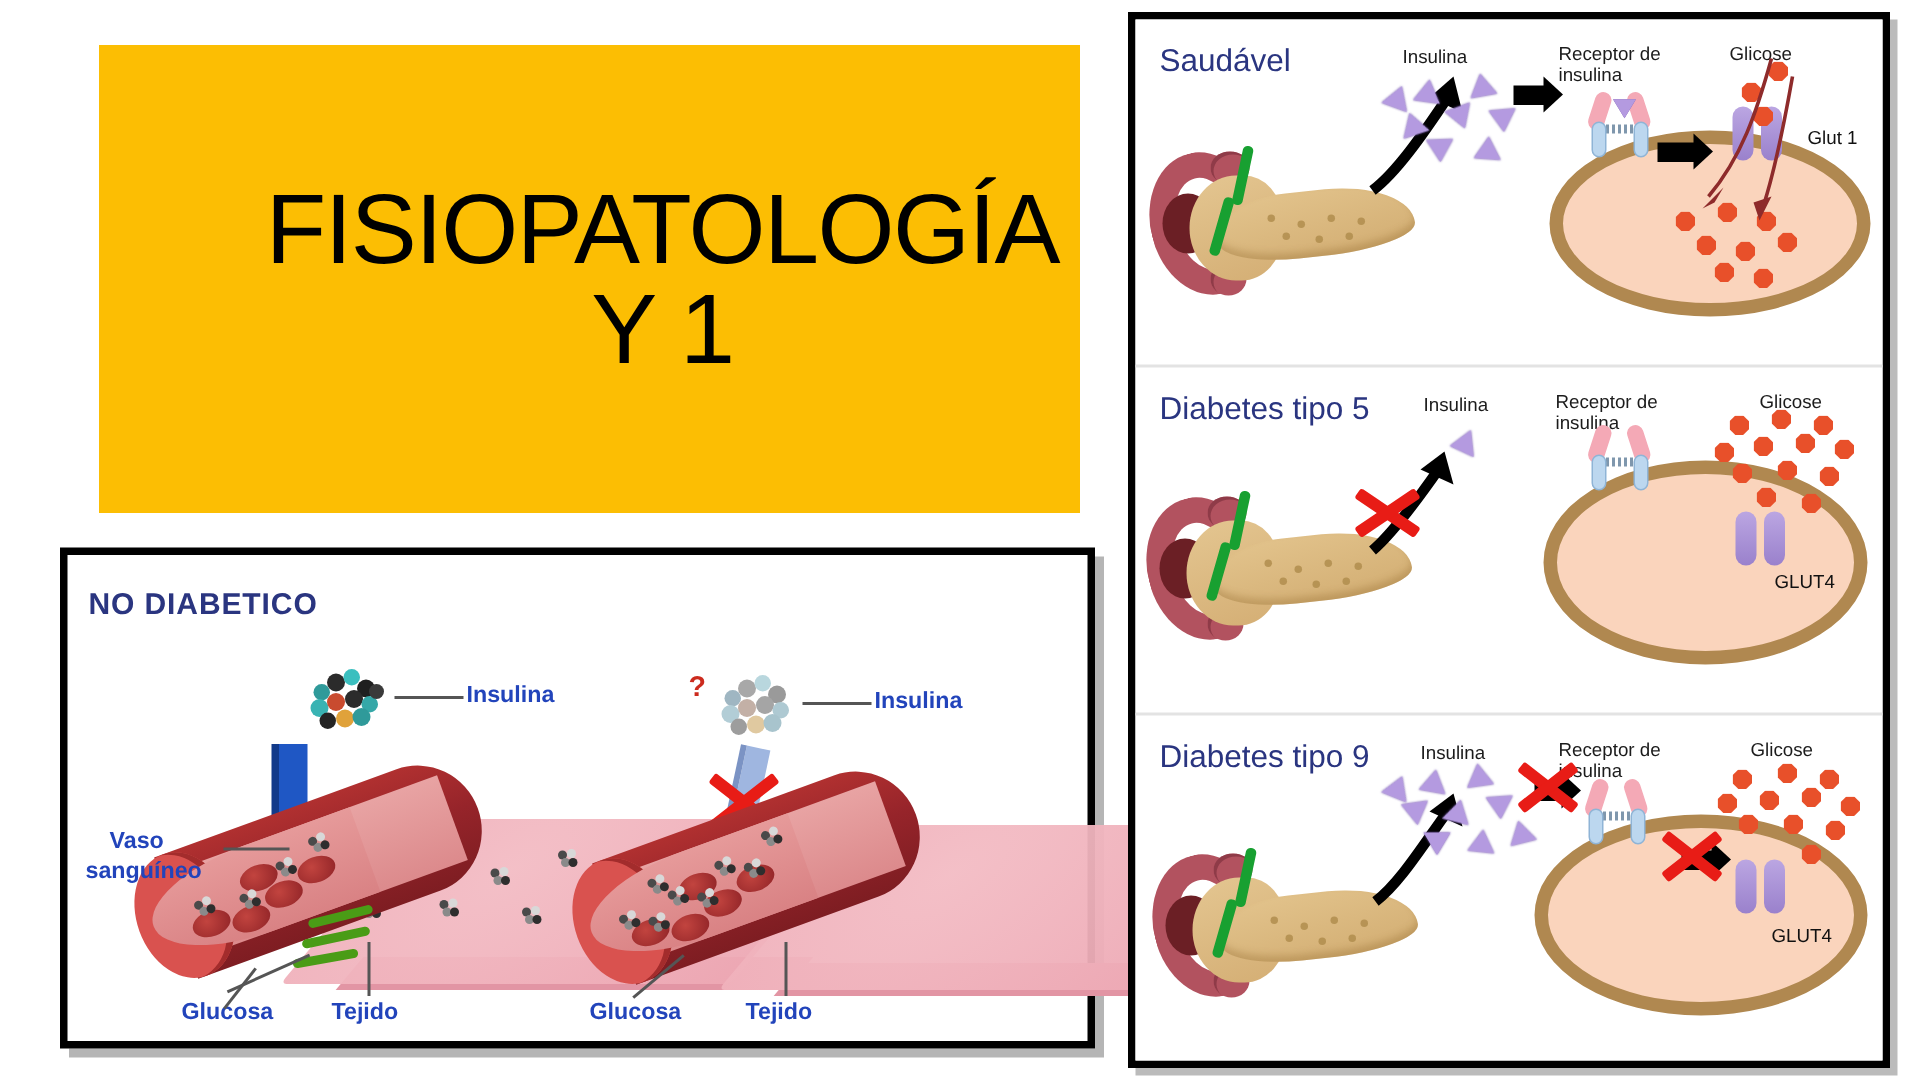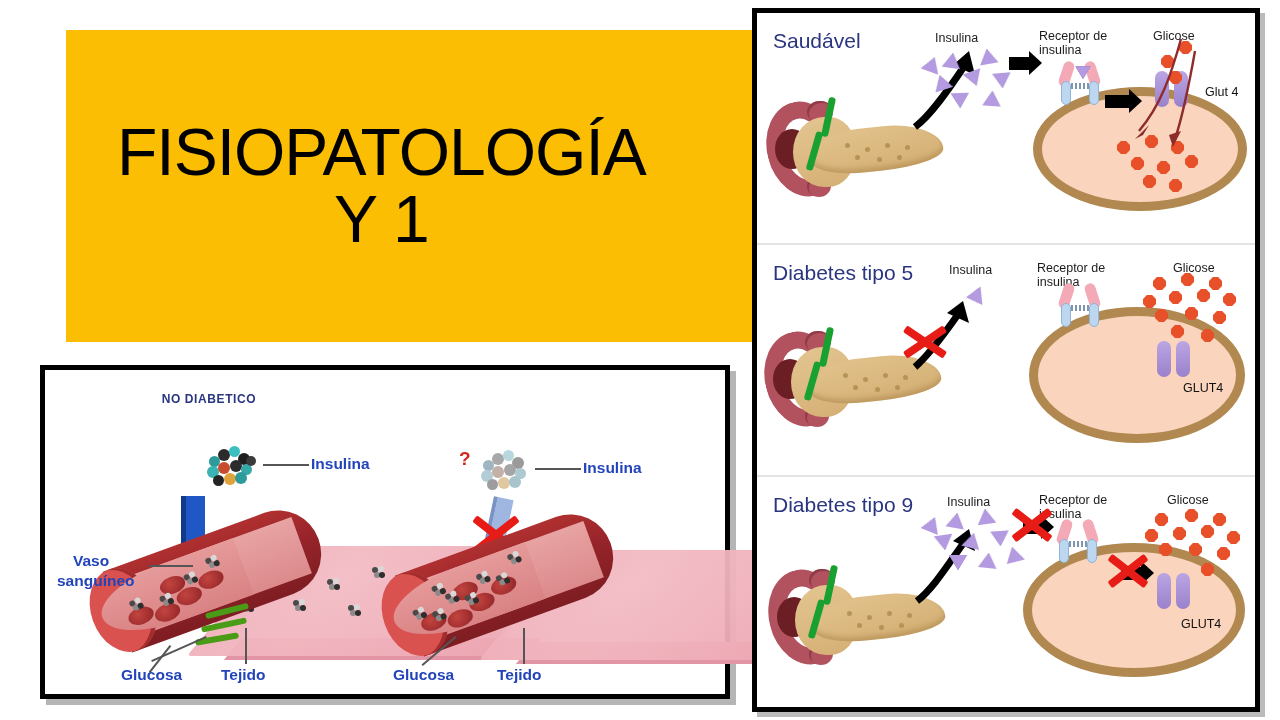"Glut 4" div.glut-lab { text: 4 -> 1 }
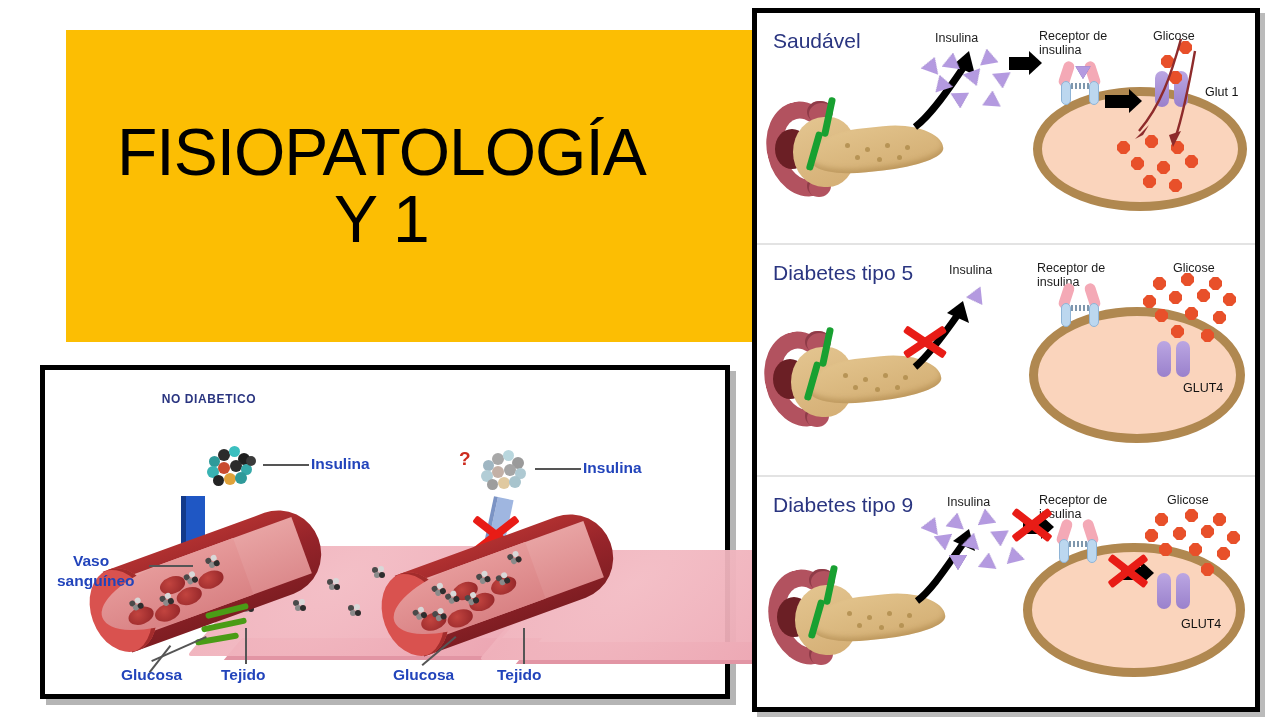"FISIOPATOLOGÍA" #title-card { justify-content: flex-start -> flex-end; padding-left: 37px -> none }
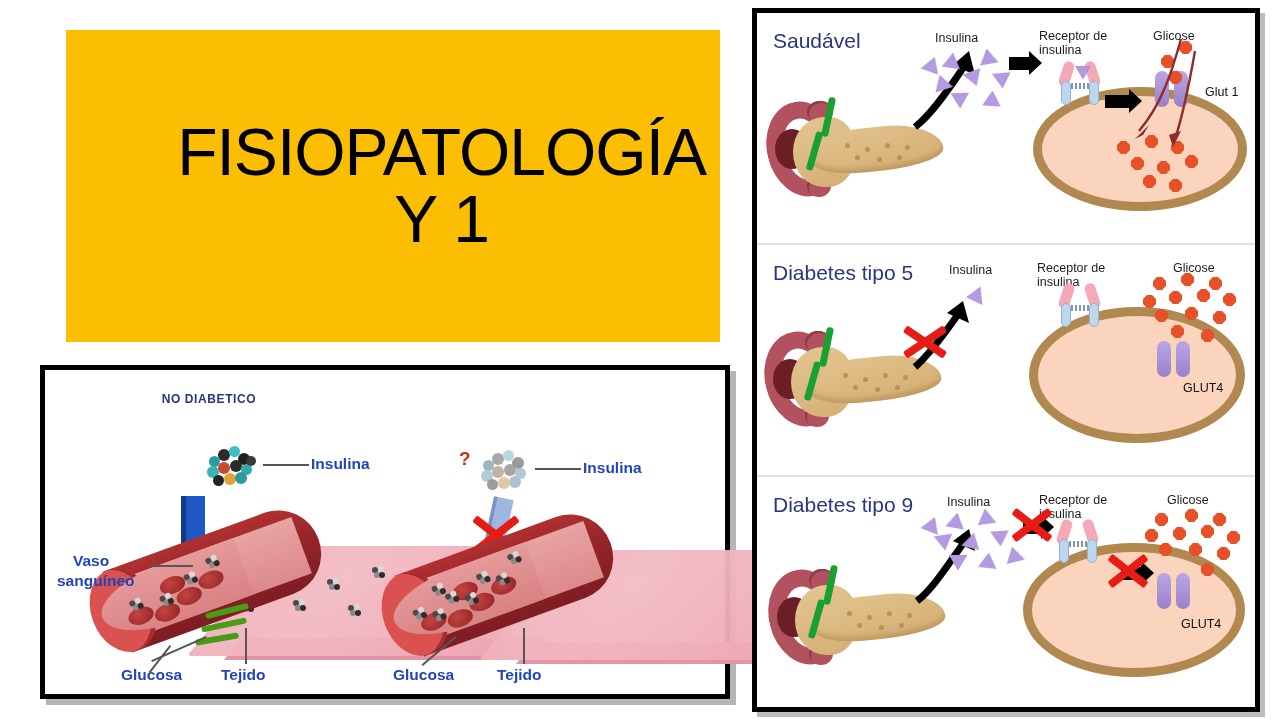"NO DIABETICO" .lf-head { font-size: 12px -> 20px; text-align: center -> none }
